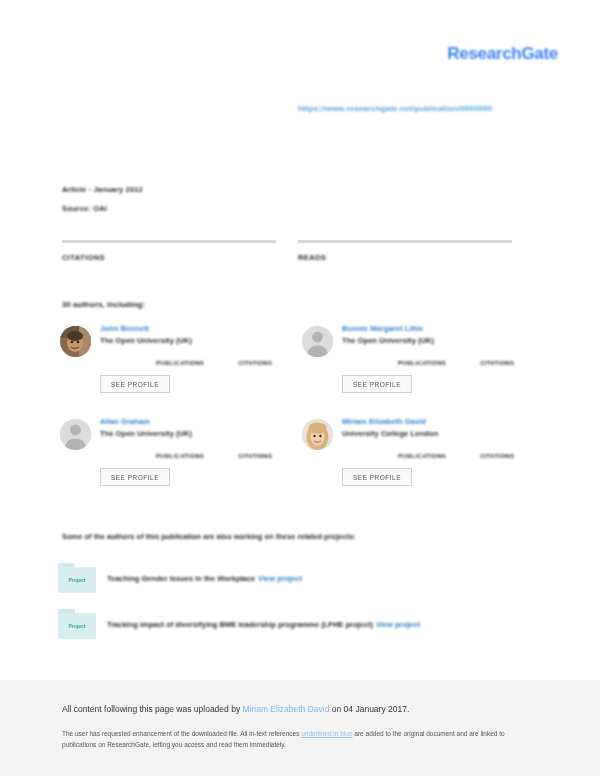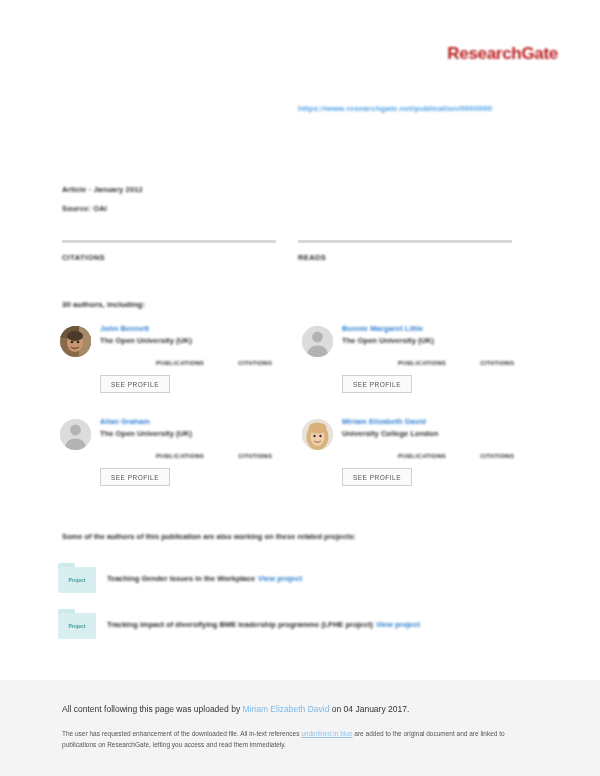"ResearchGate" .brand { color: #b91c1c -> #3b82f6 }
